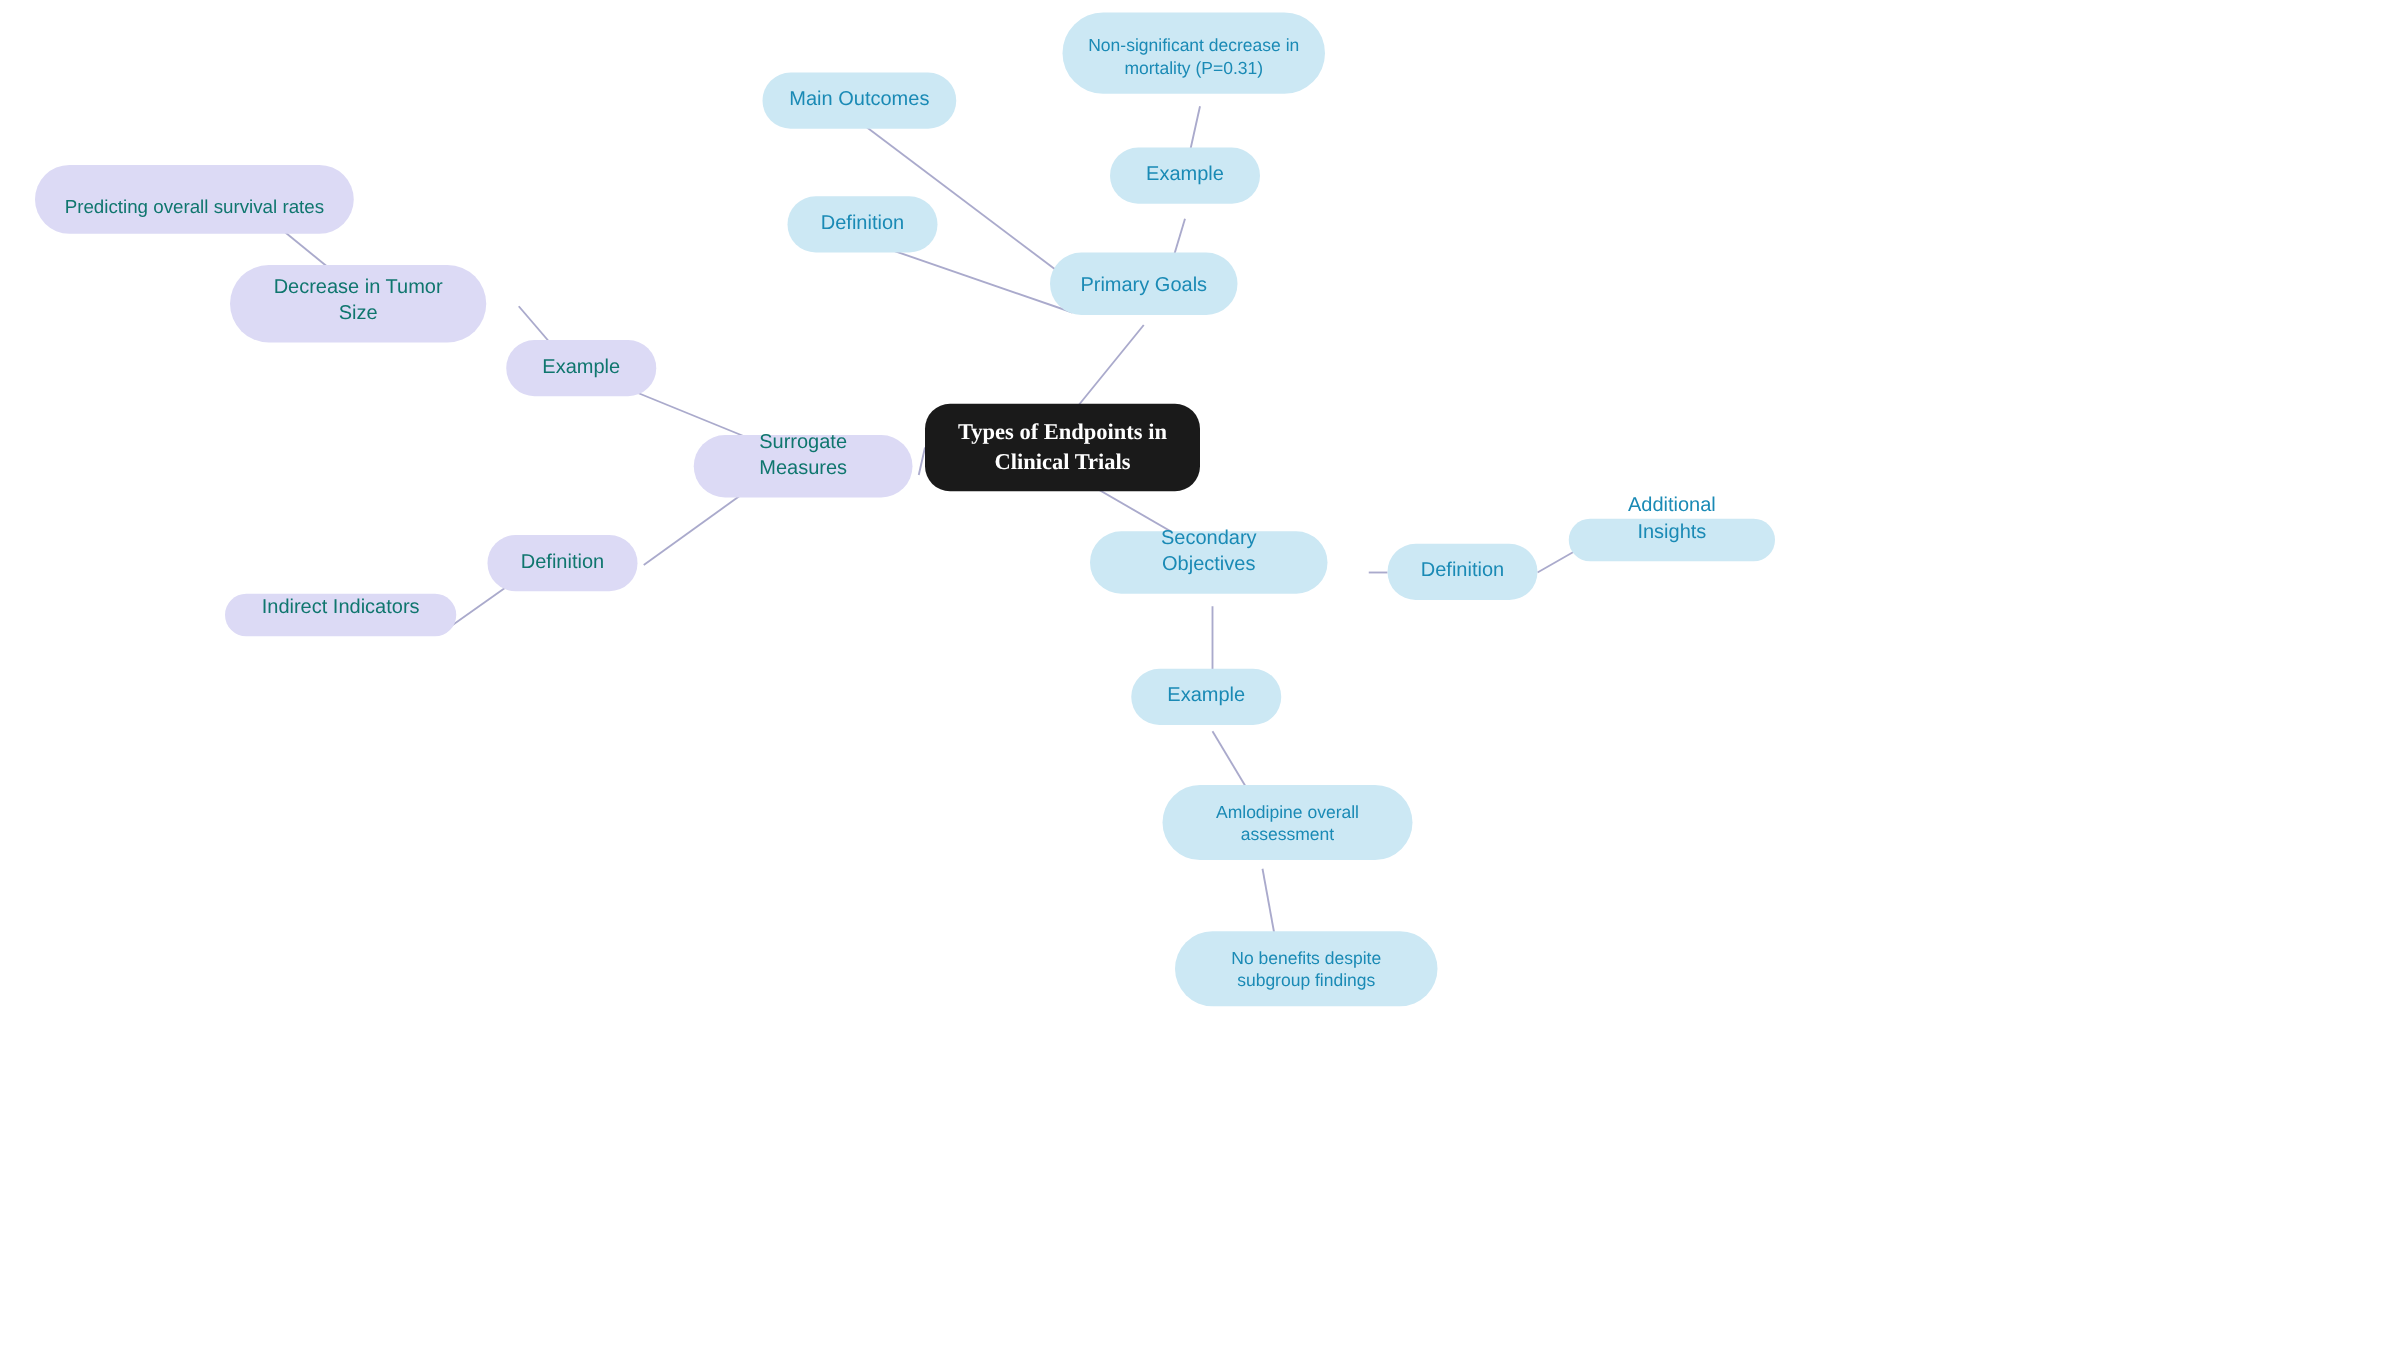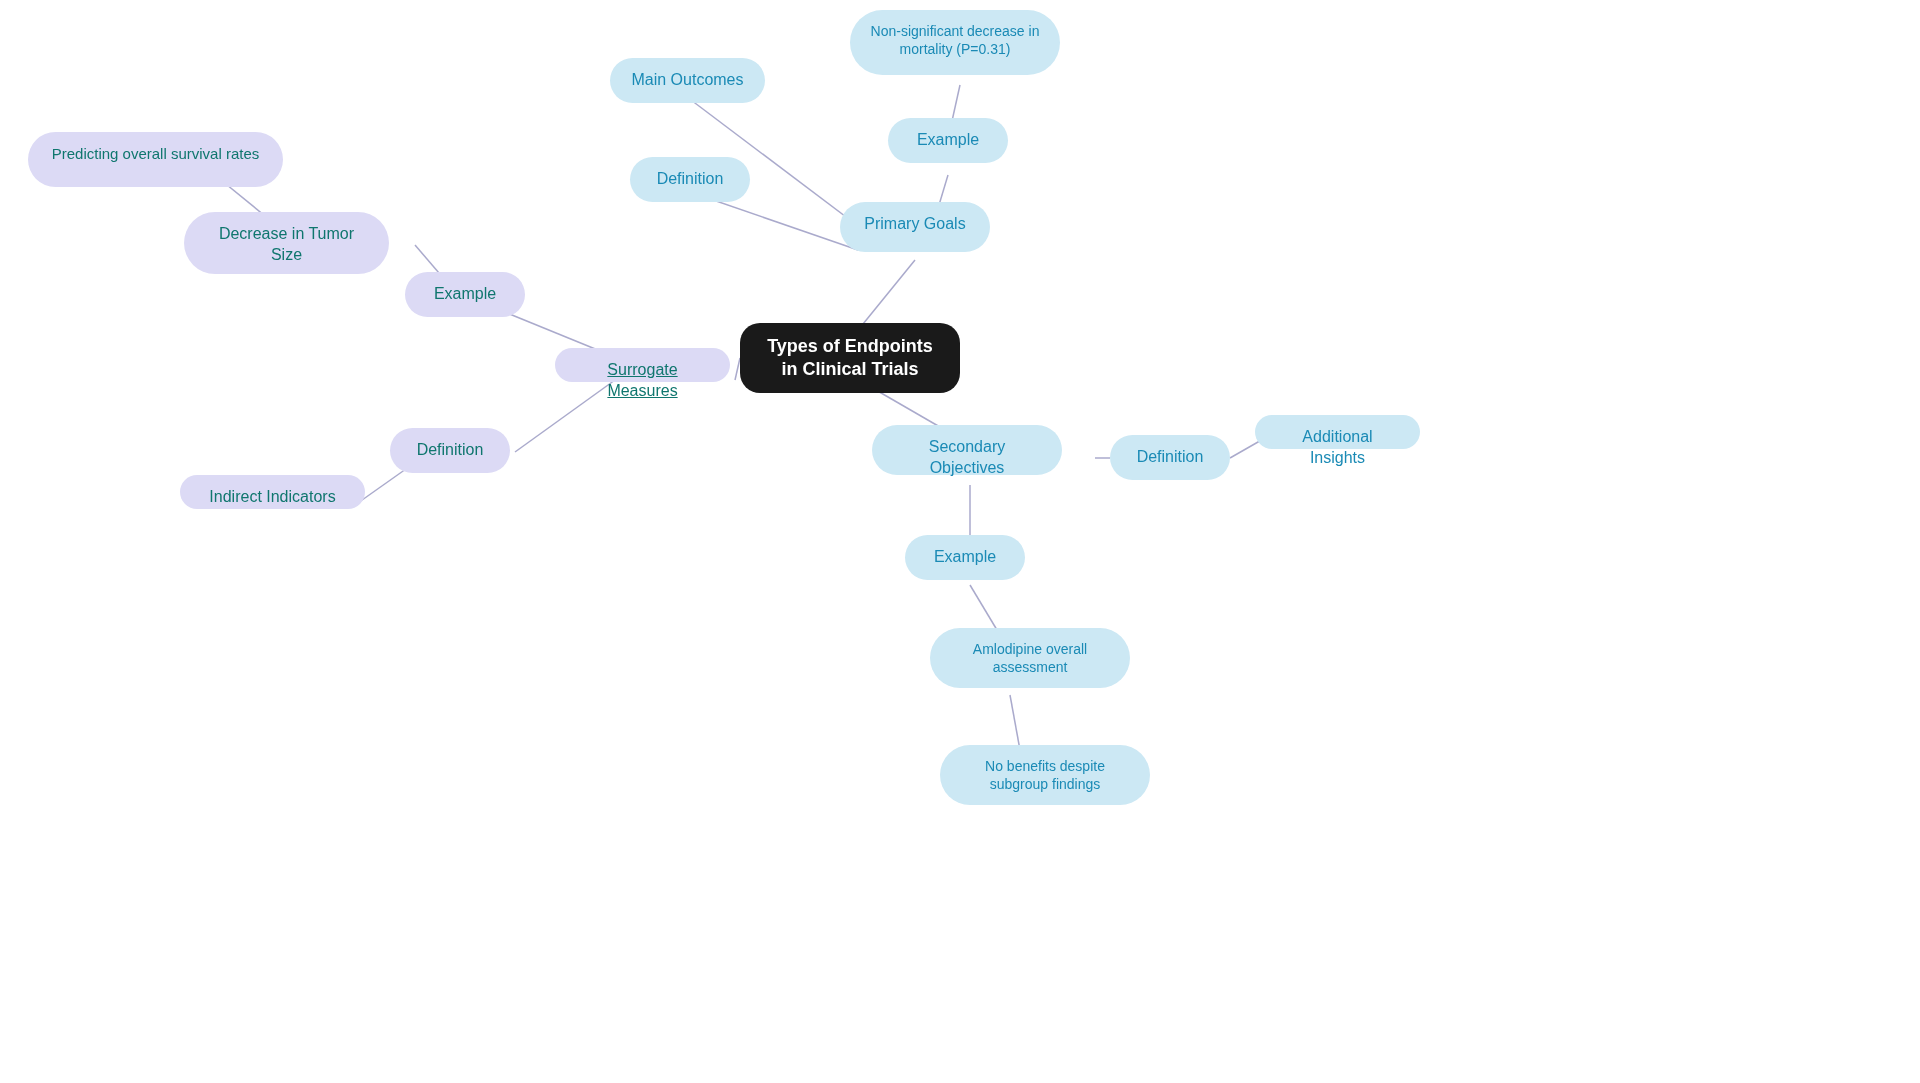"Non-significant decrease in mortality" .node { align-items: flex-start -> flex-end }
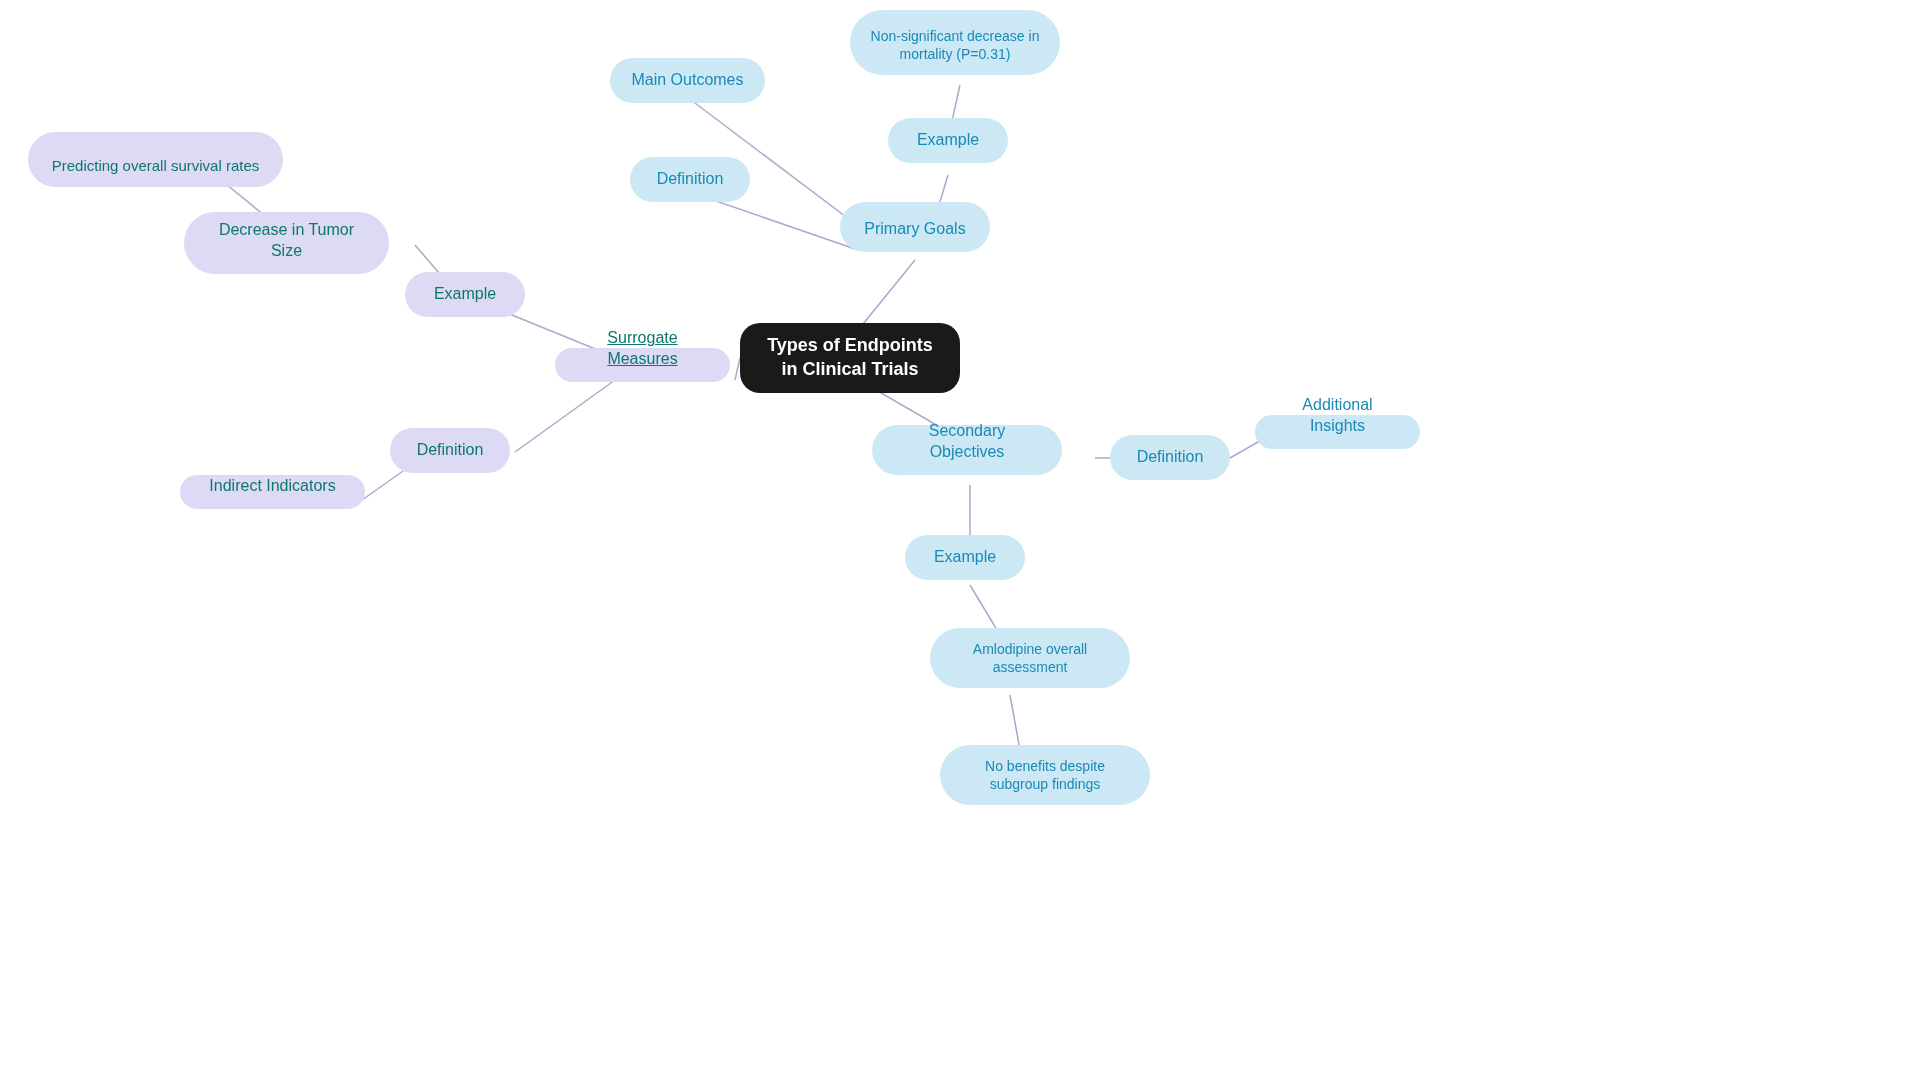"Surrogate Measures" div.node { height: 34px -> 50px; text-decoration: underline -> none }
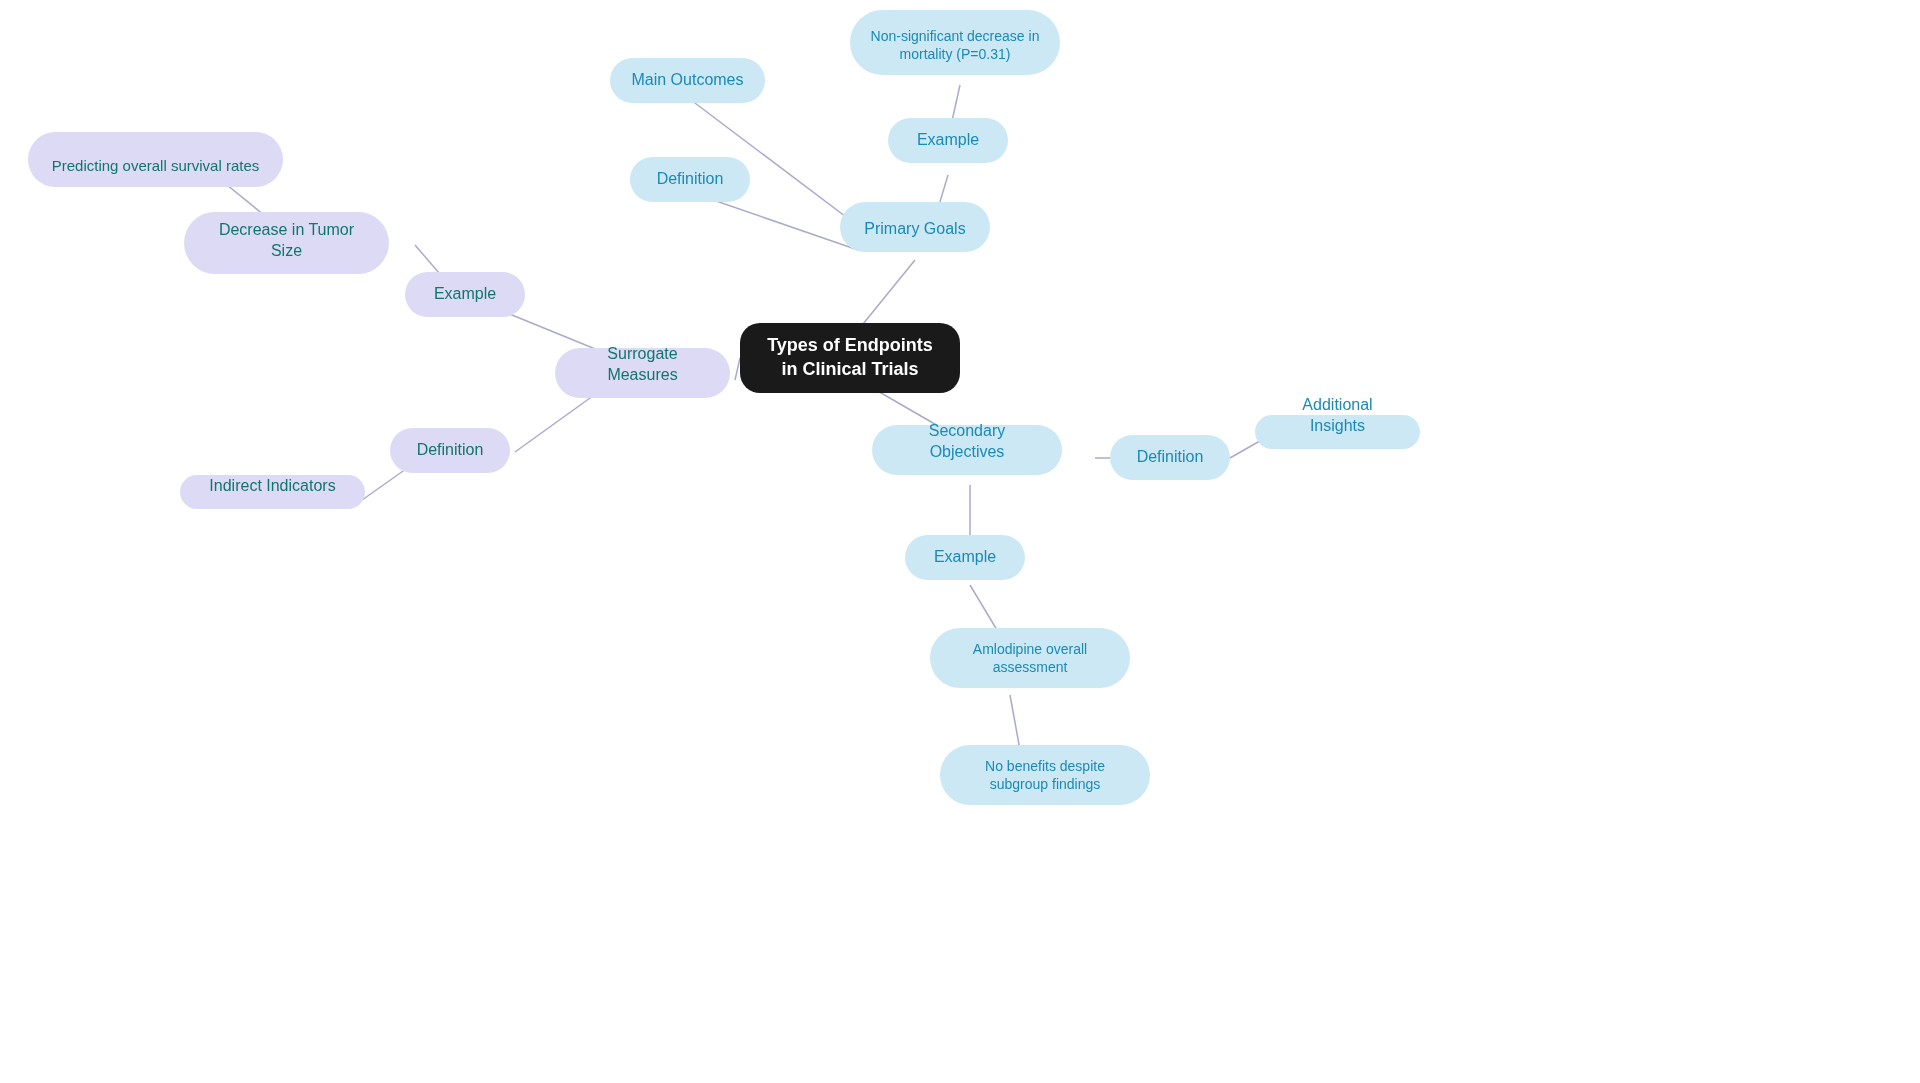"Types of Endpoints in Clinical" .node-center { font-family: none -> Liberation Serif, serif }
